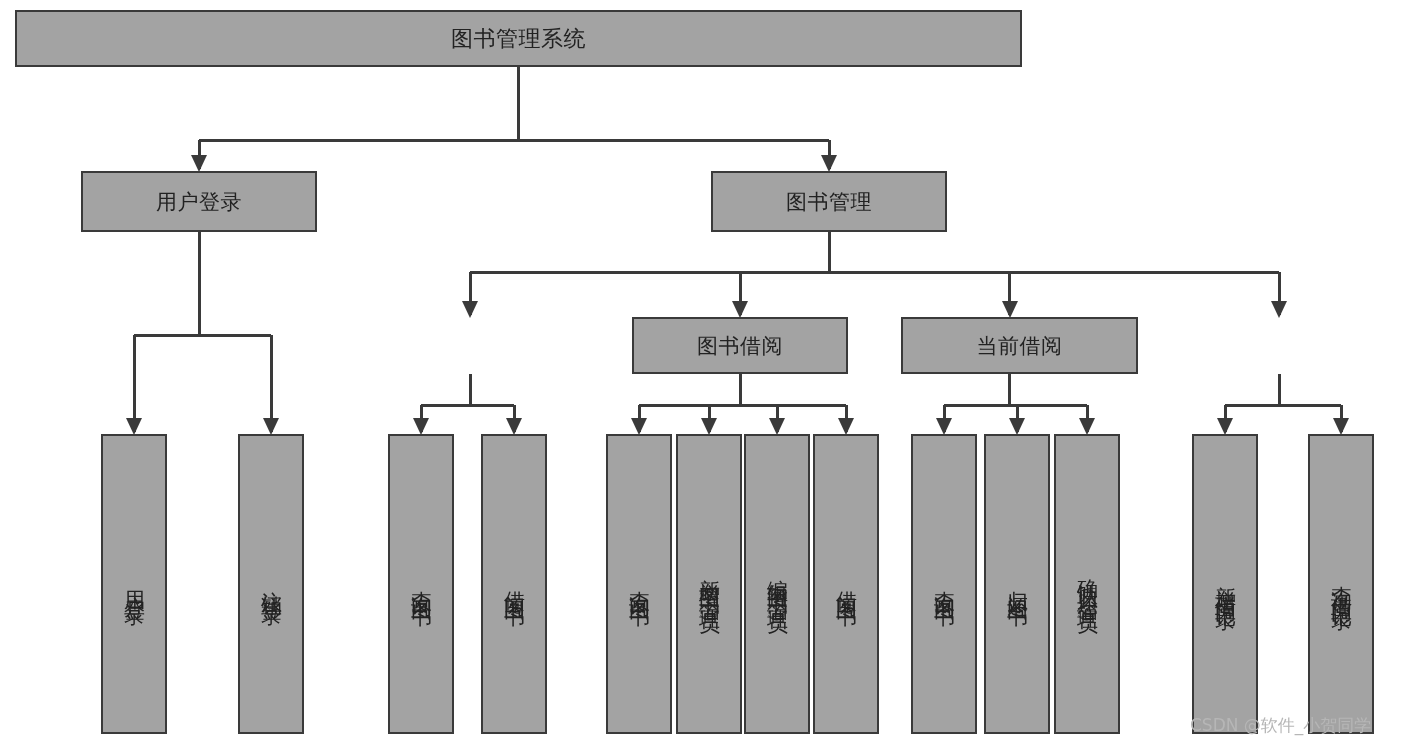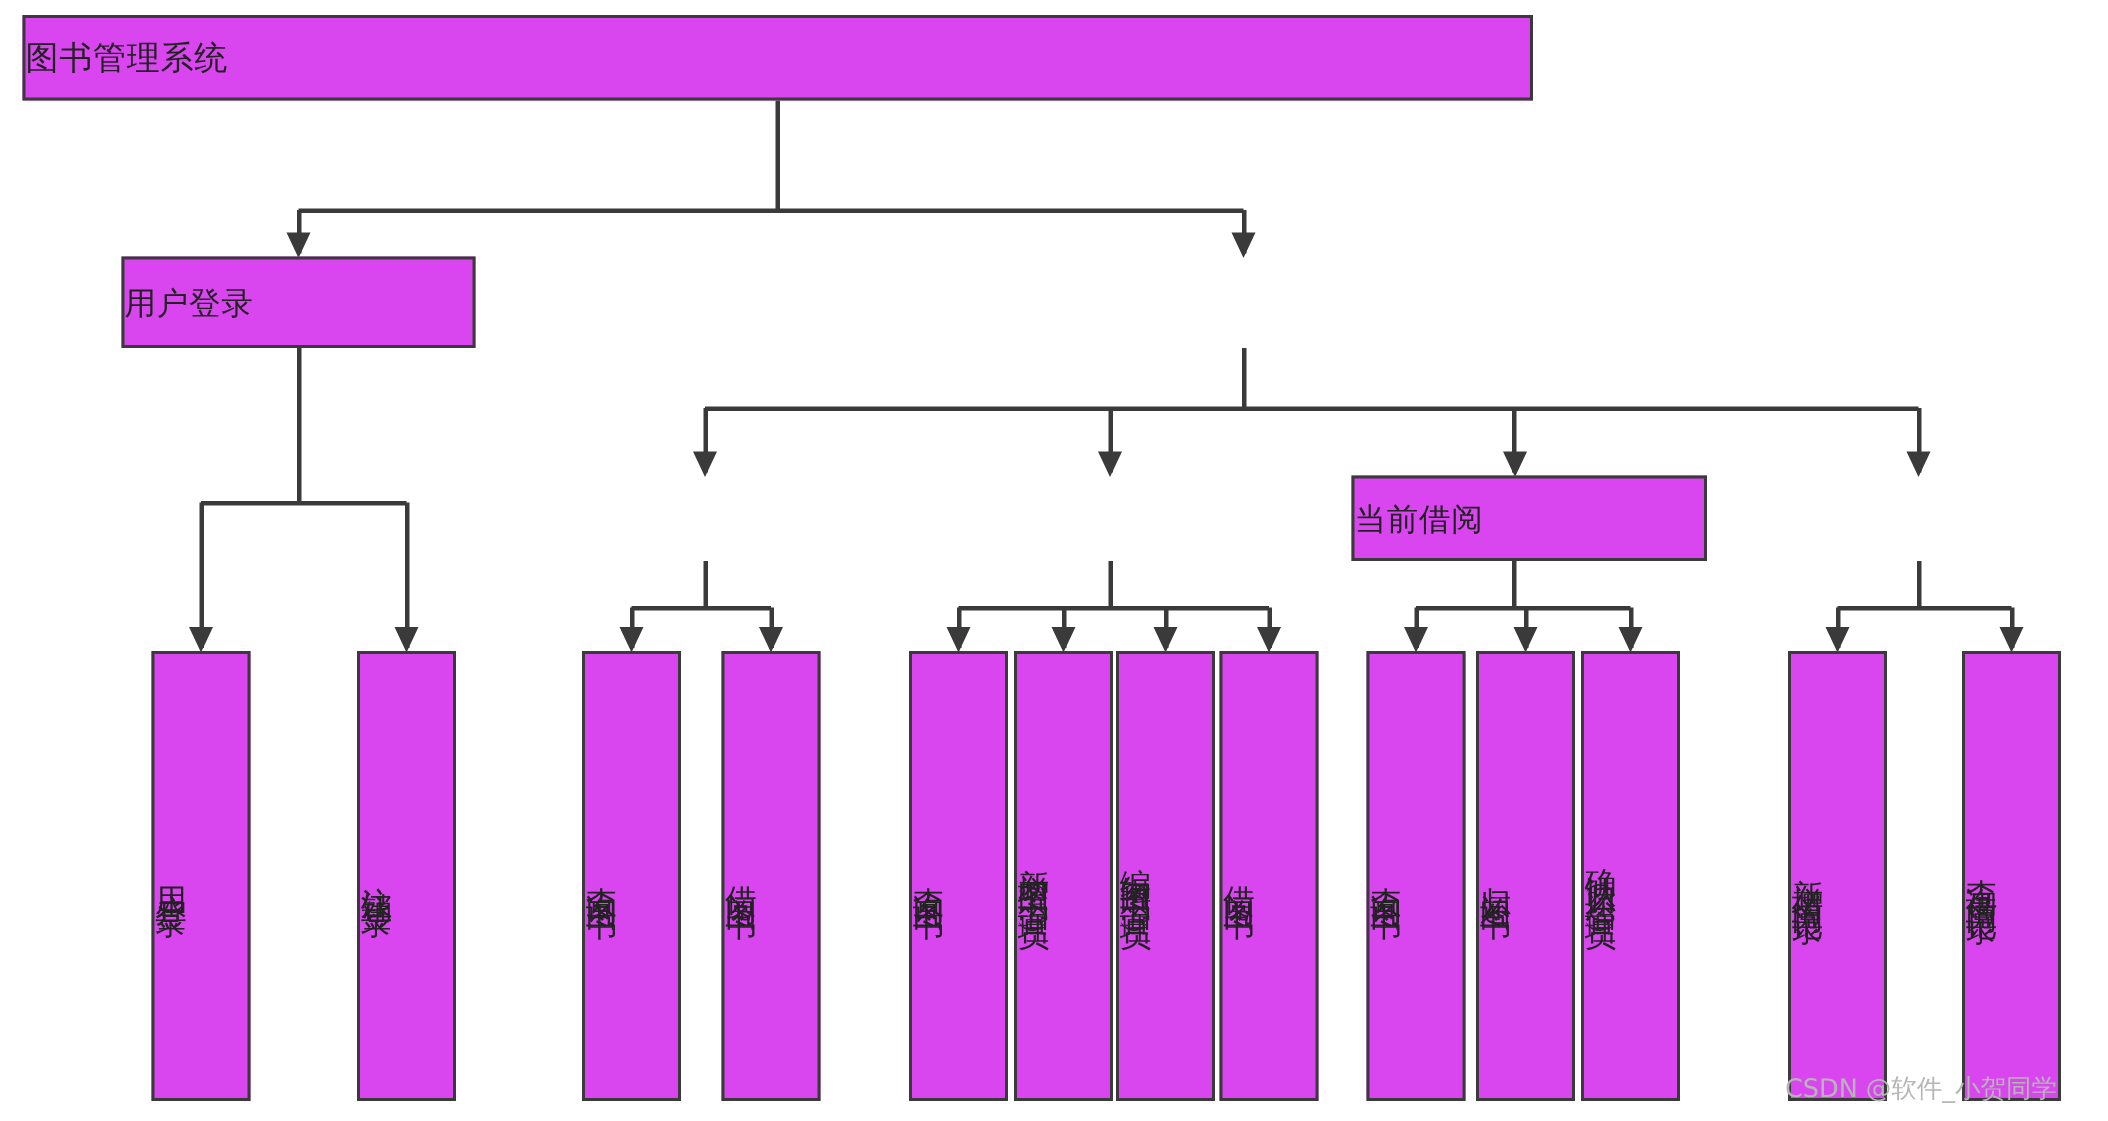"图书管理系统" .node { background: #d946ef -> #a3a3a3; justify-content: none -> center }
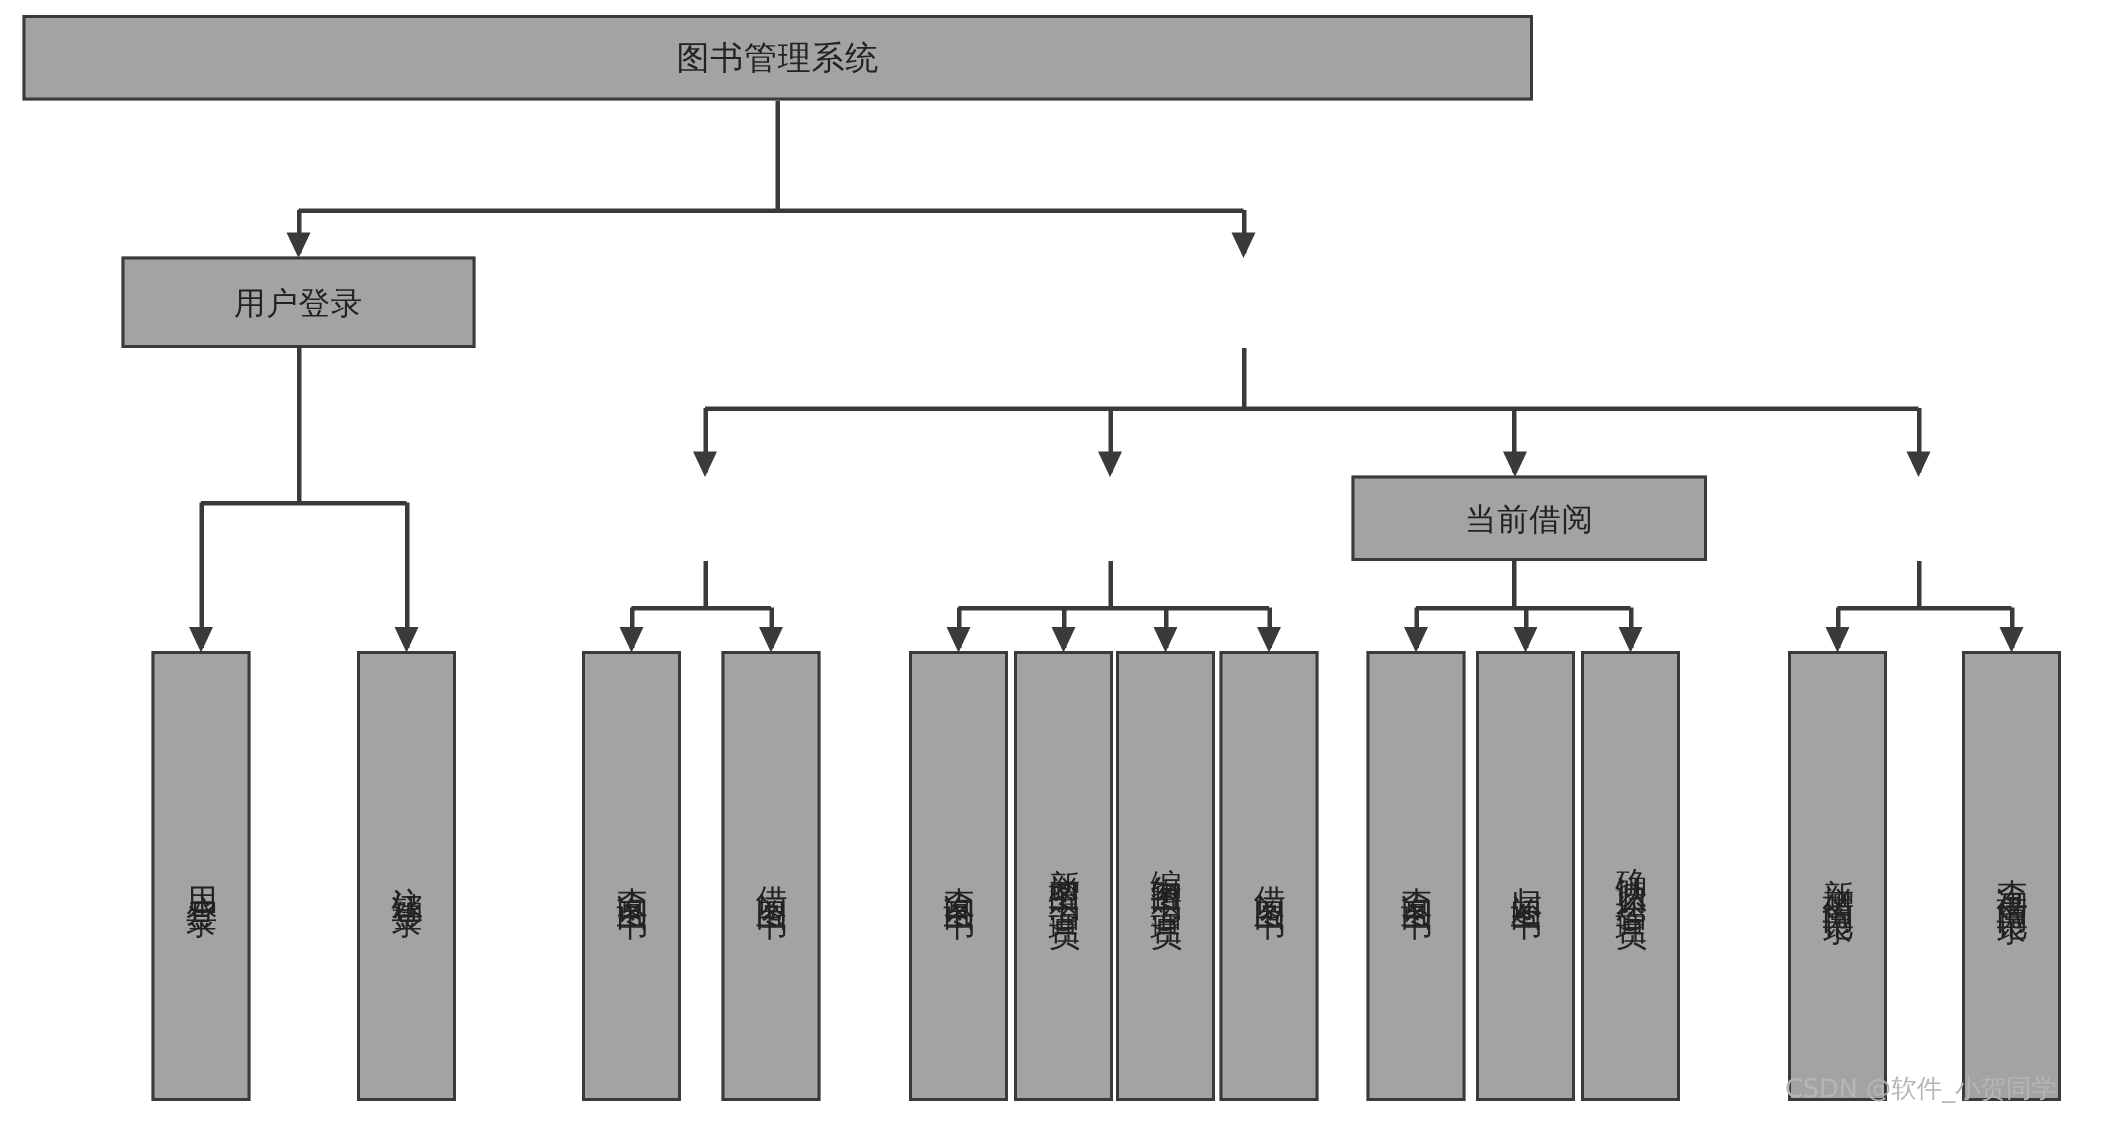"图书管理" div.node { html: none -> <div> <span>图书管理</span> </div> }
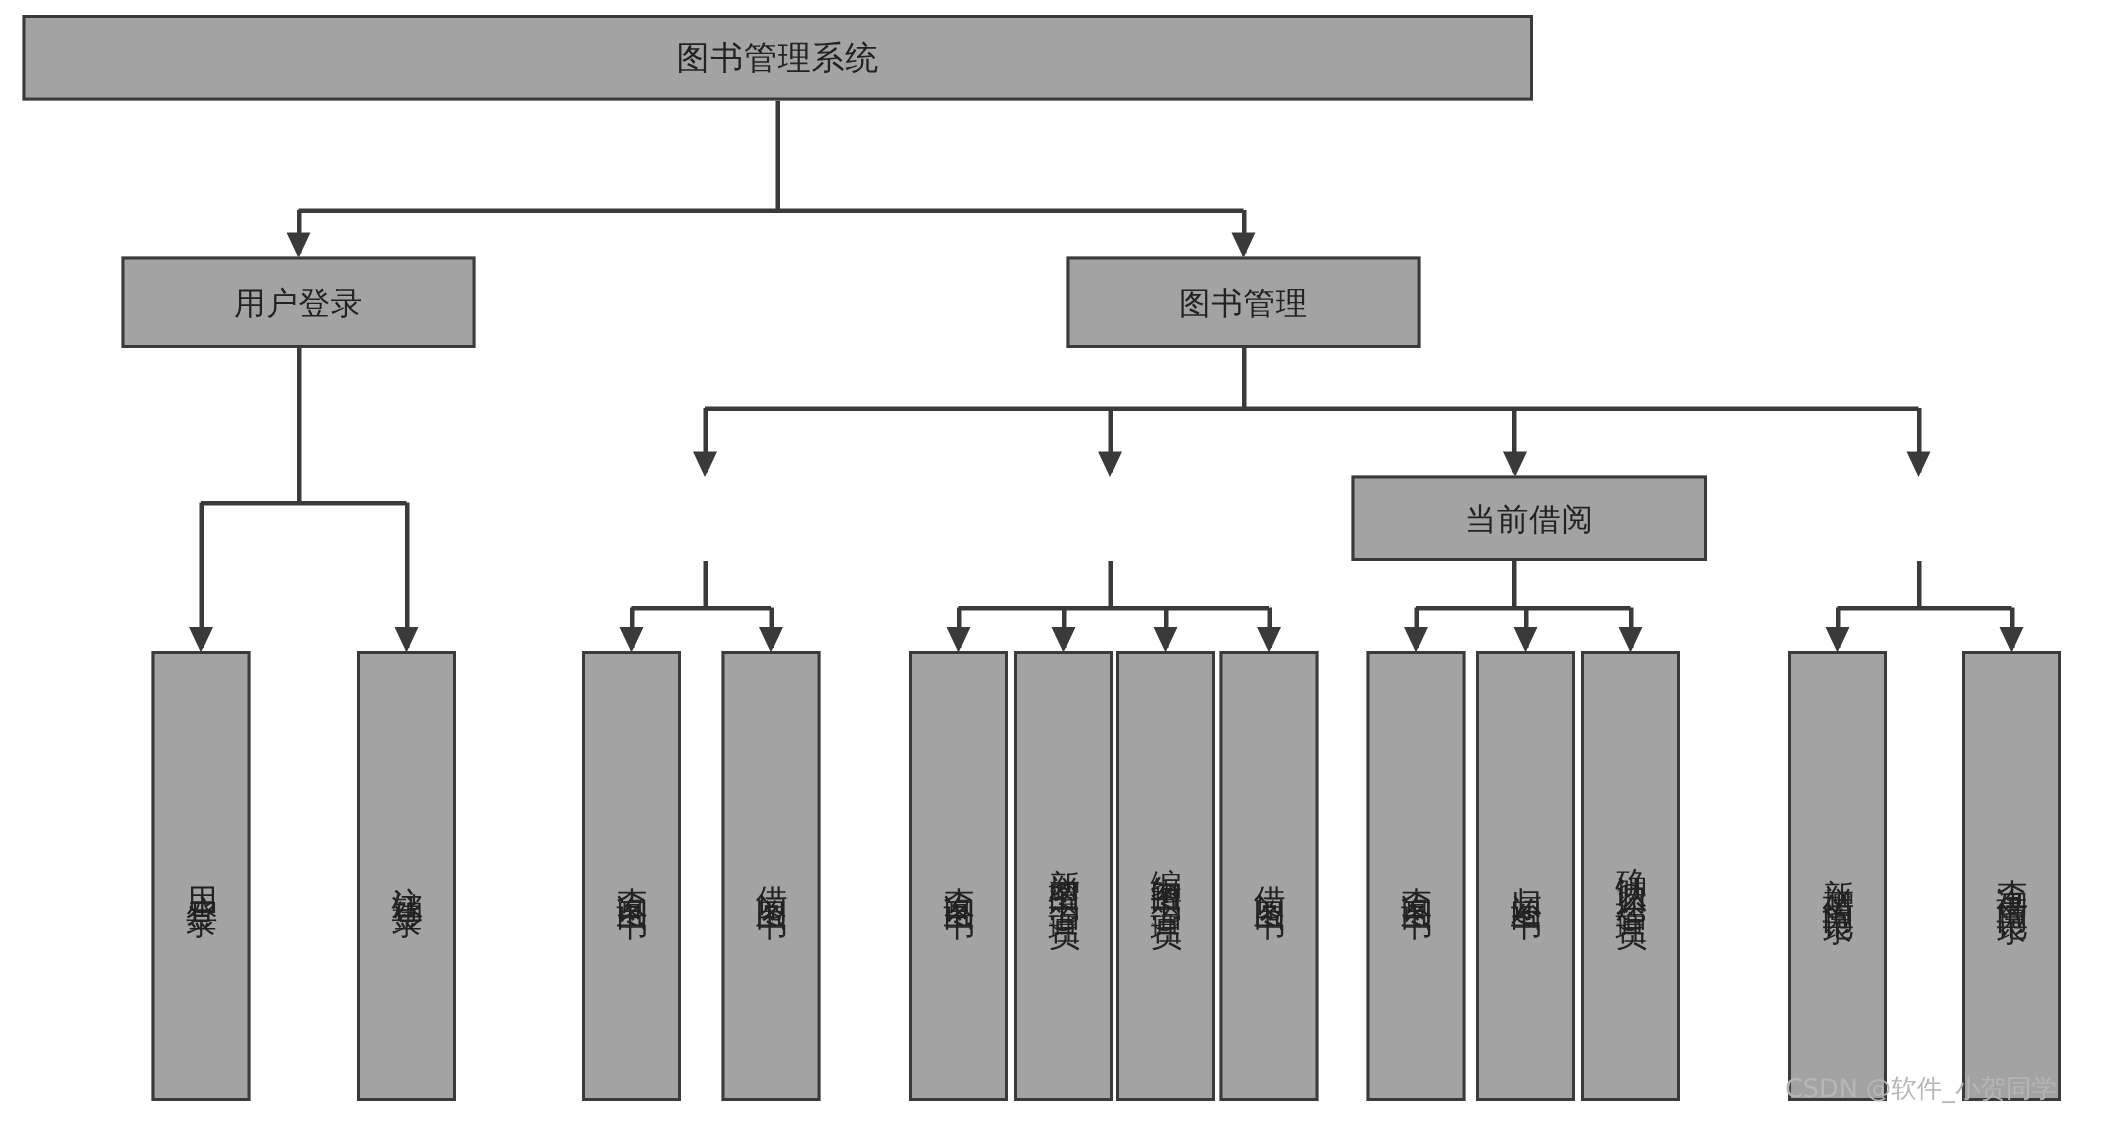"图书借阅" div.node { html: none -> <div> <span>图书借阅</span> </div> }
